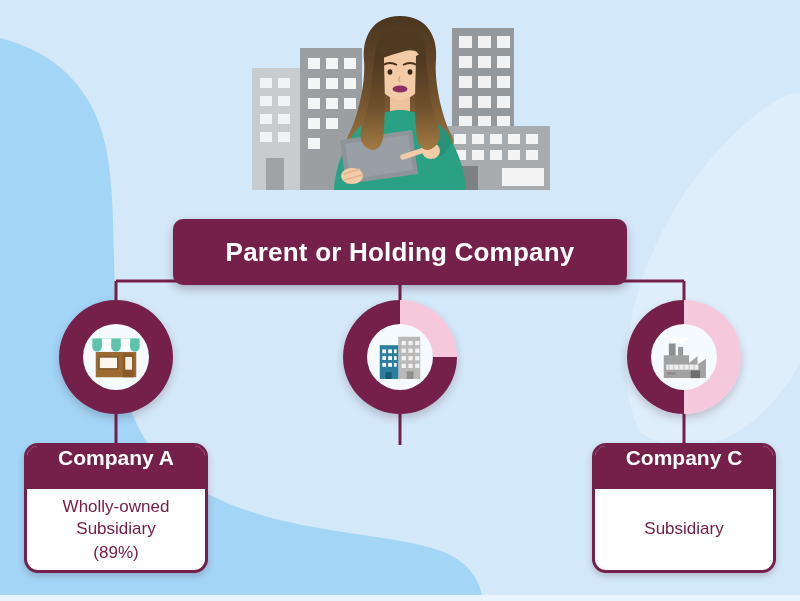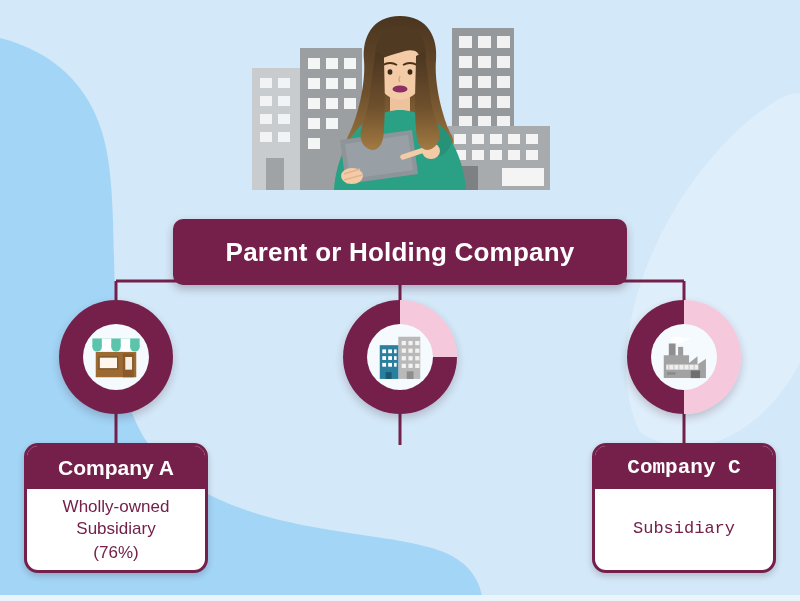"Company A" .company-card .card-header { align-items: center -> none }
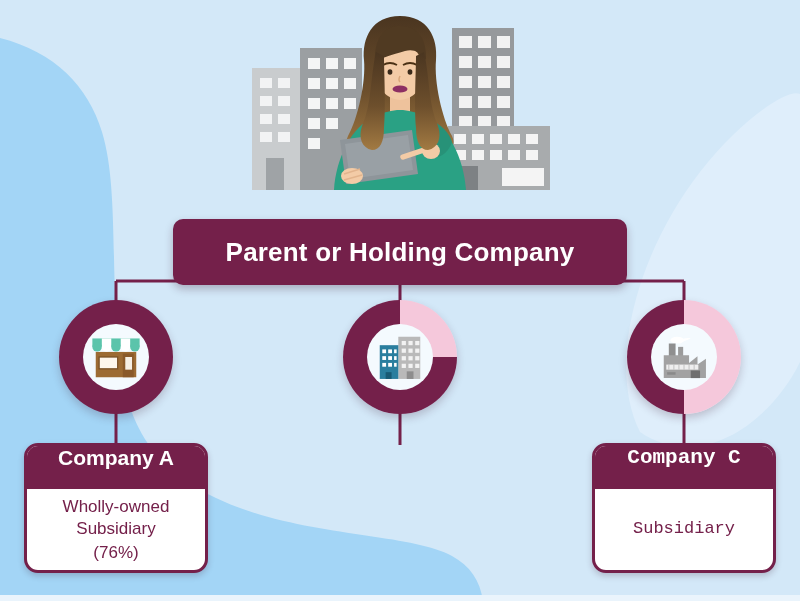"Company C" div.company-card { font-family: Liberation Mono, monospace -> none }
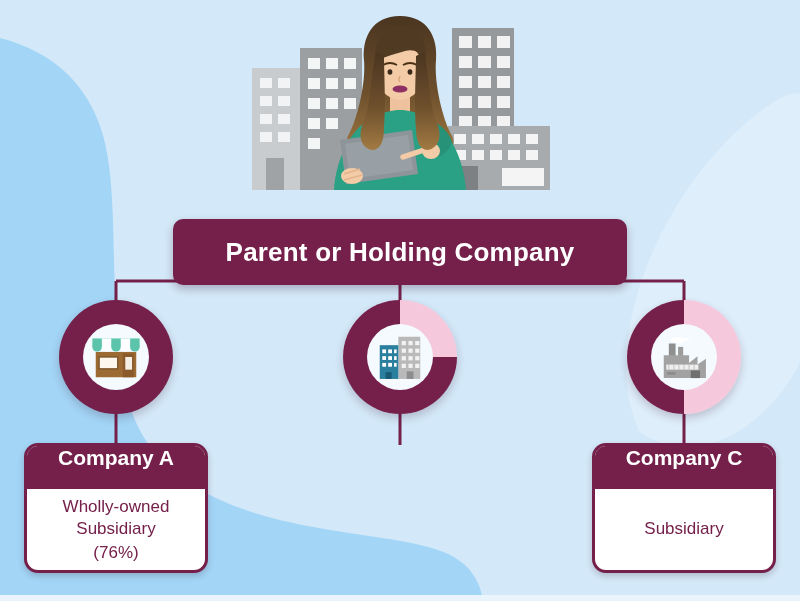"(76%)" div.detail { text: 76% -> 89% }
